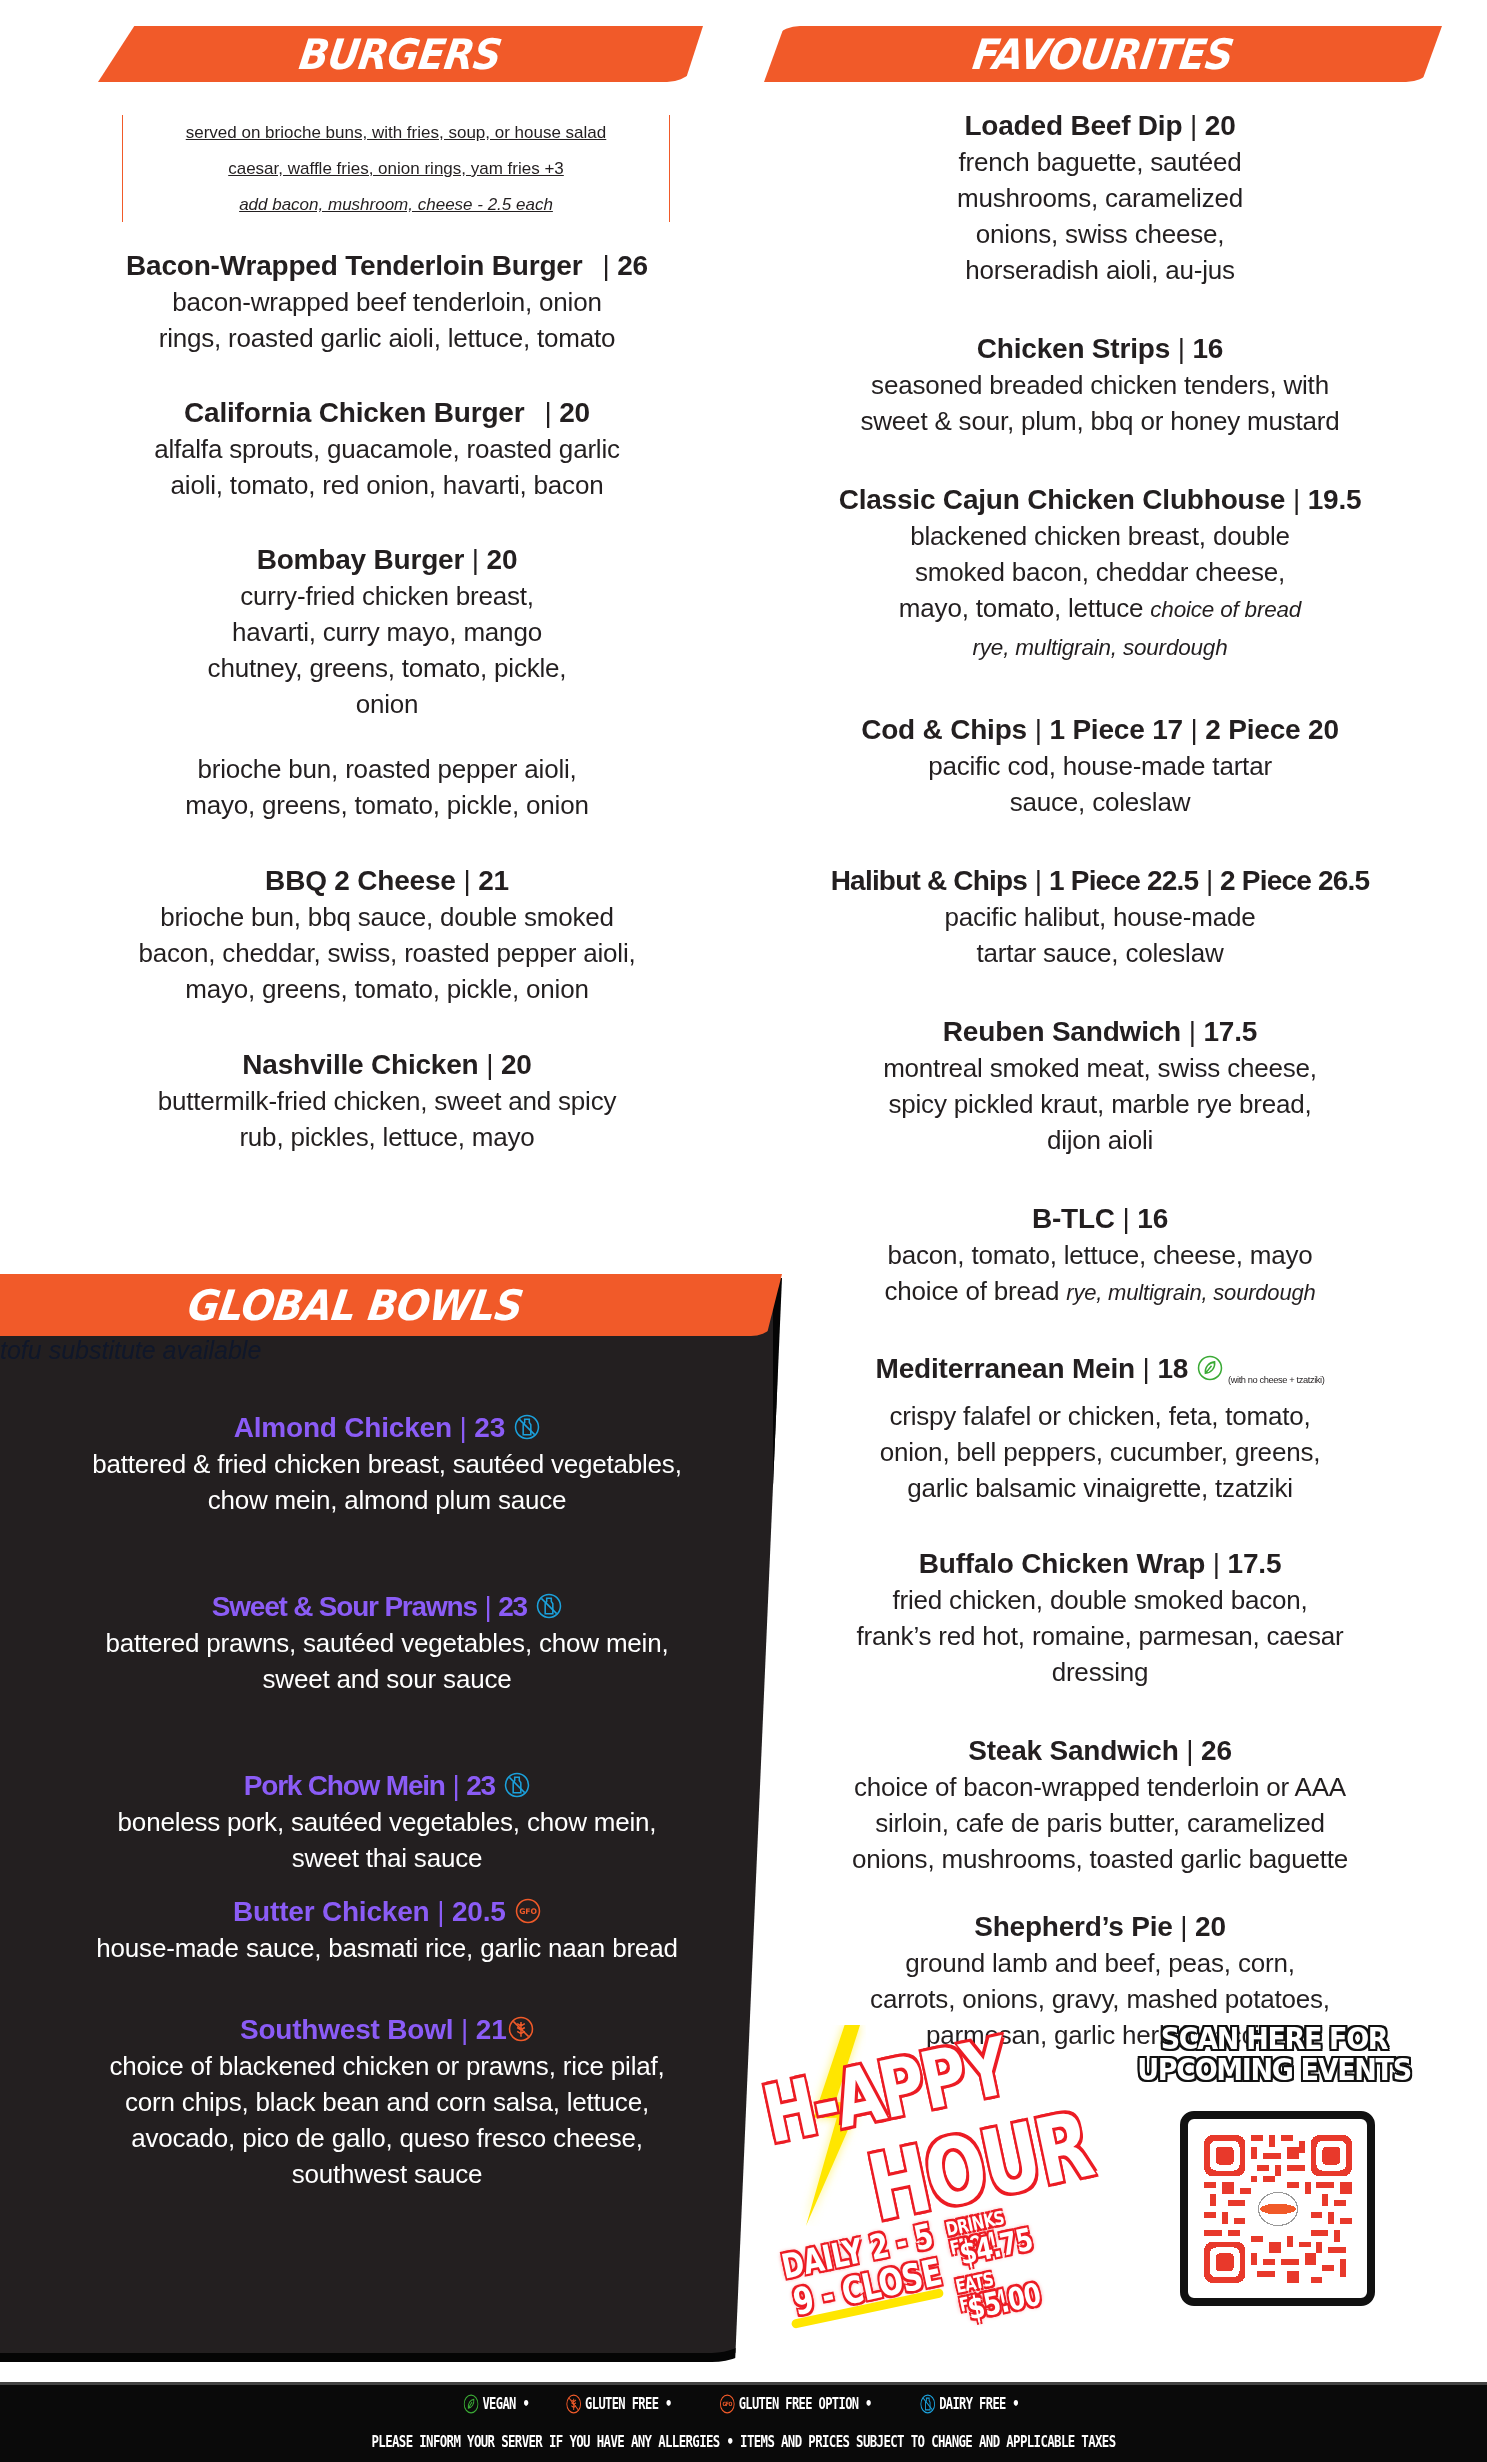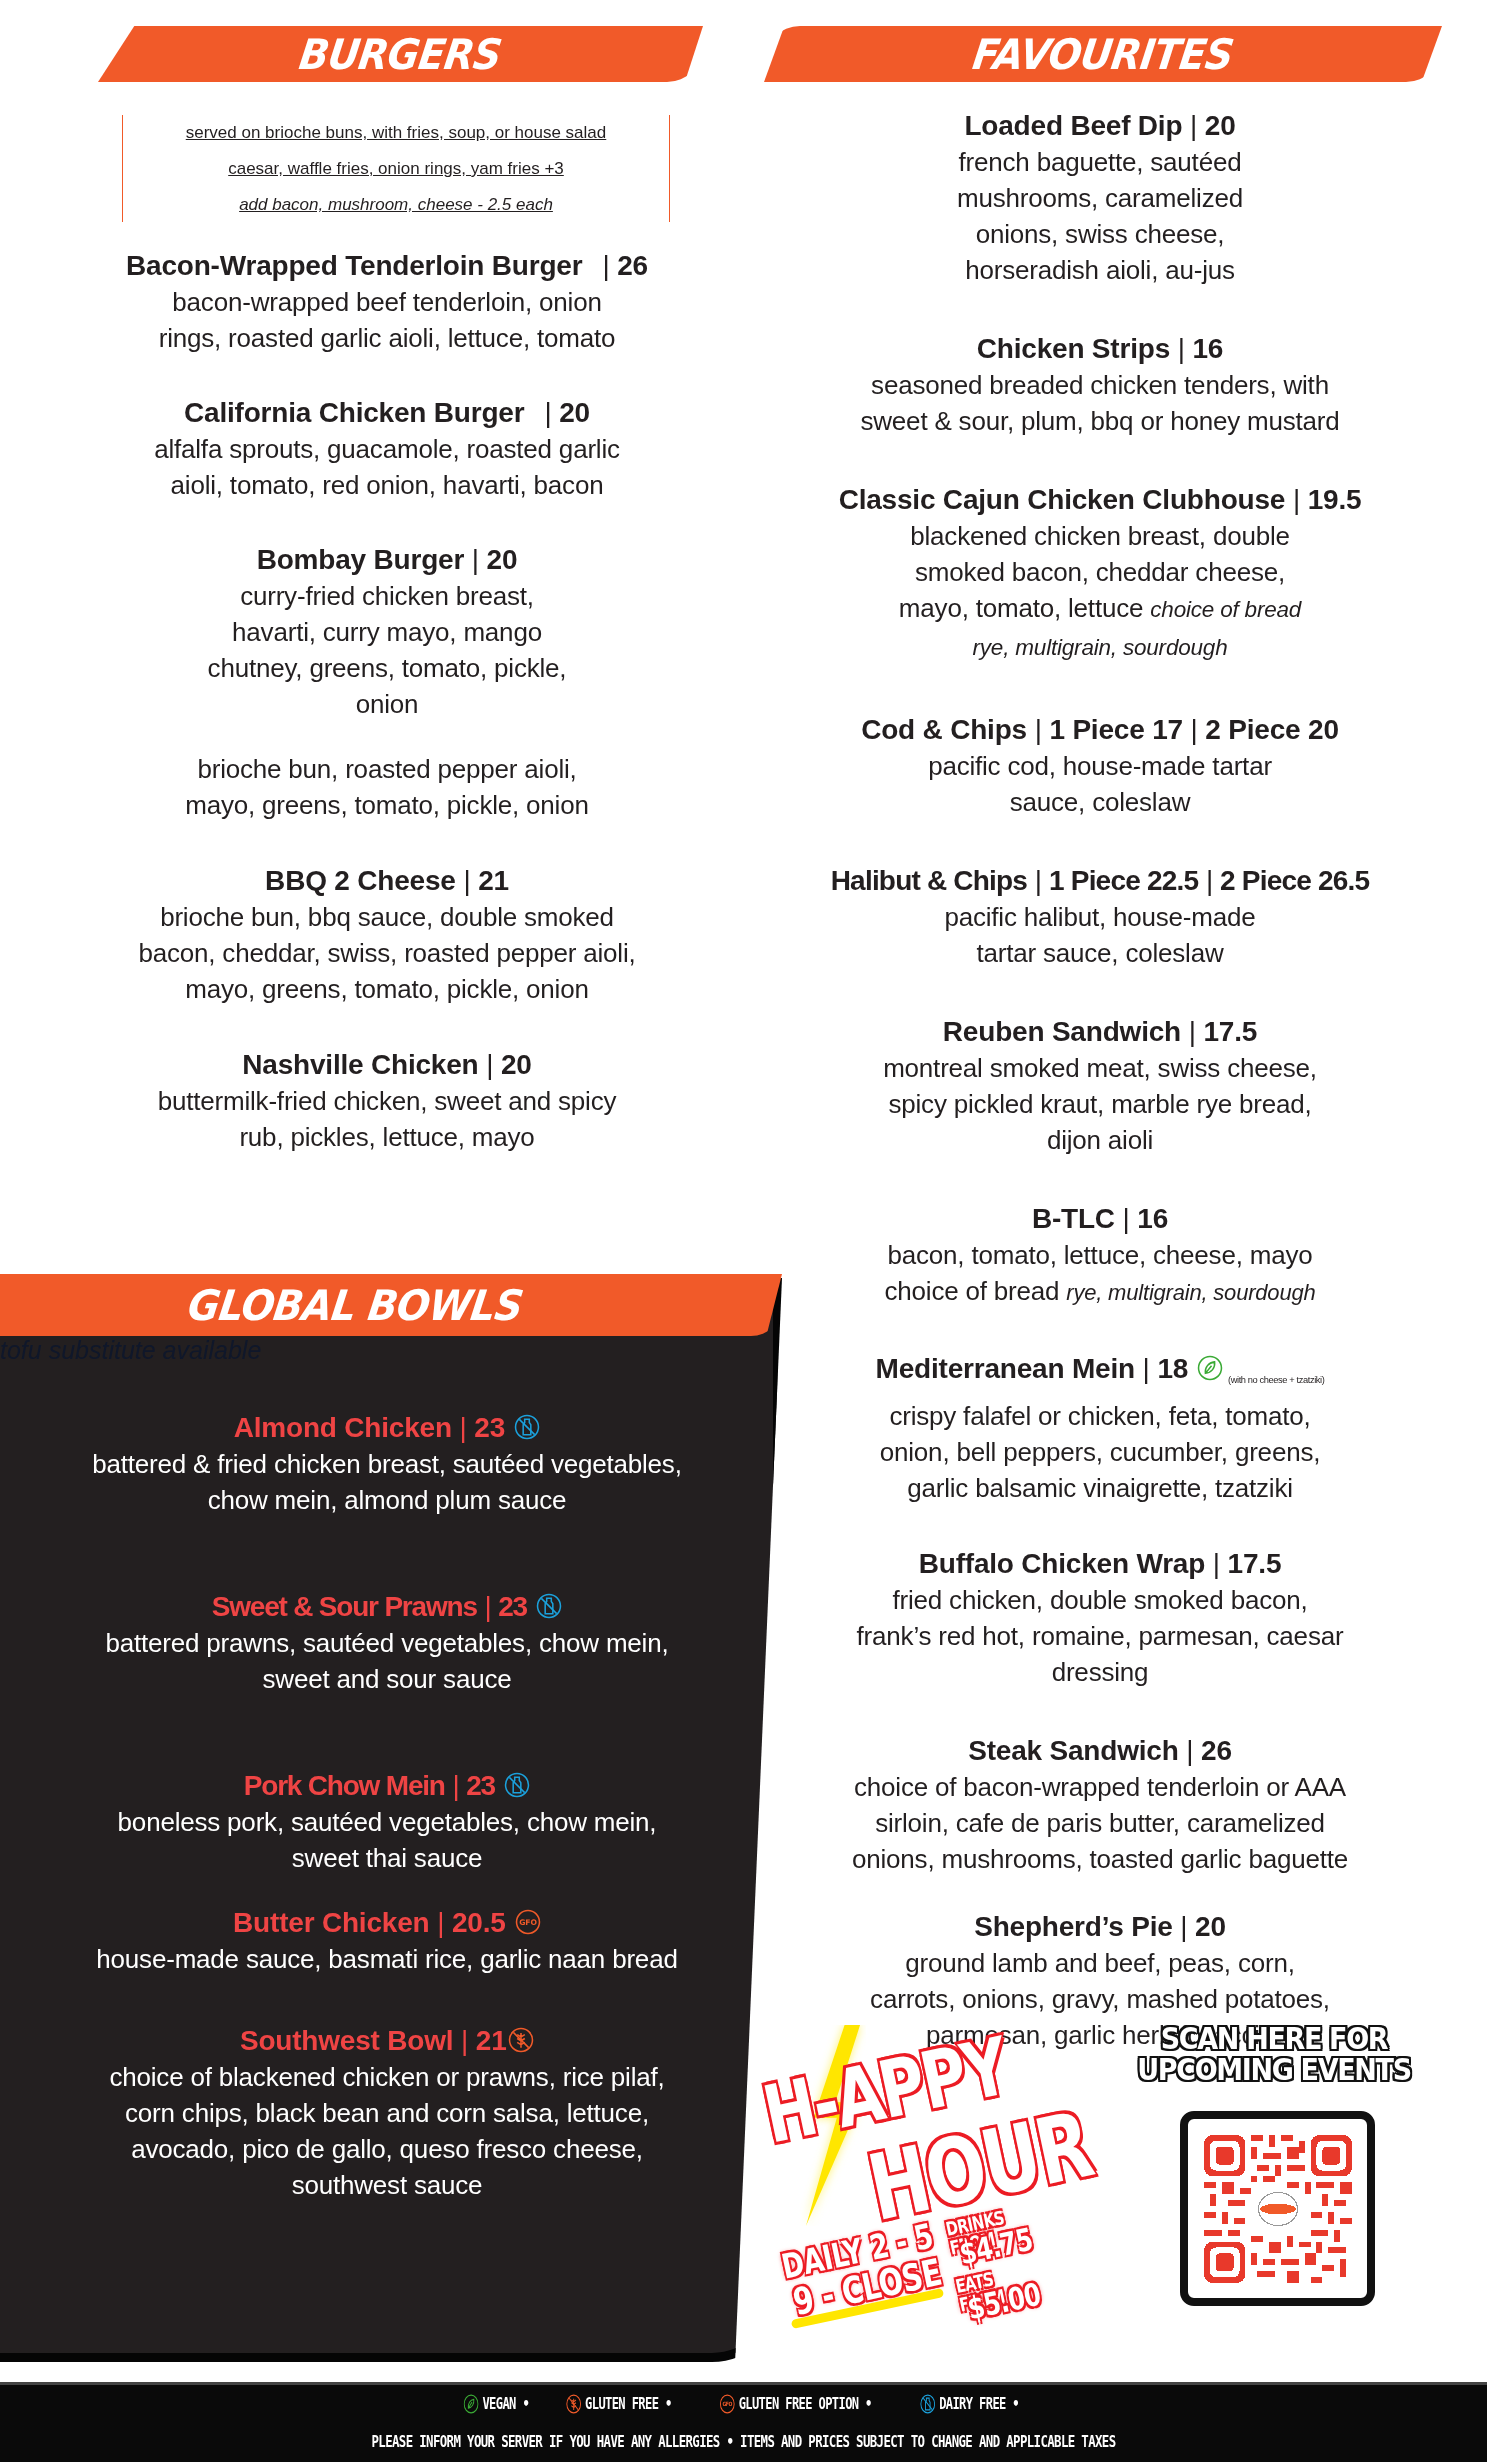"Almond Chicken | 23" #col-bowls .item-title { color: #ef4444 -> #8b5cf6 }
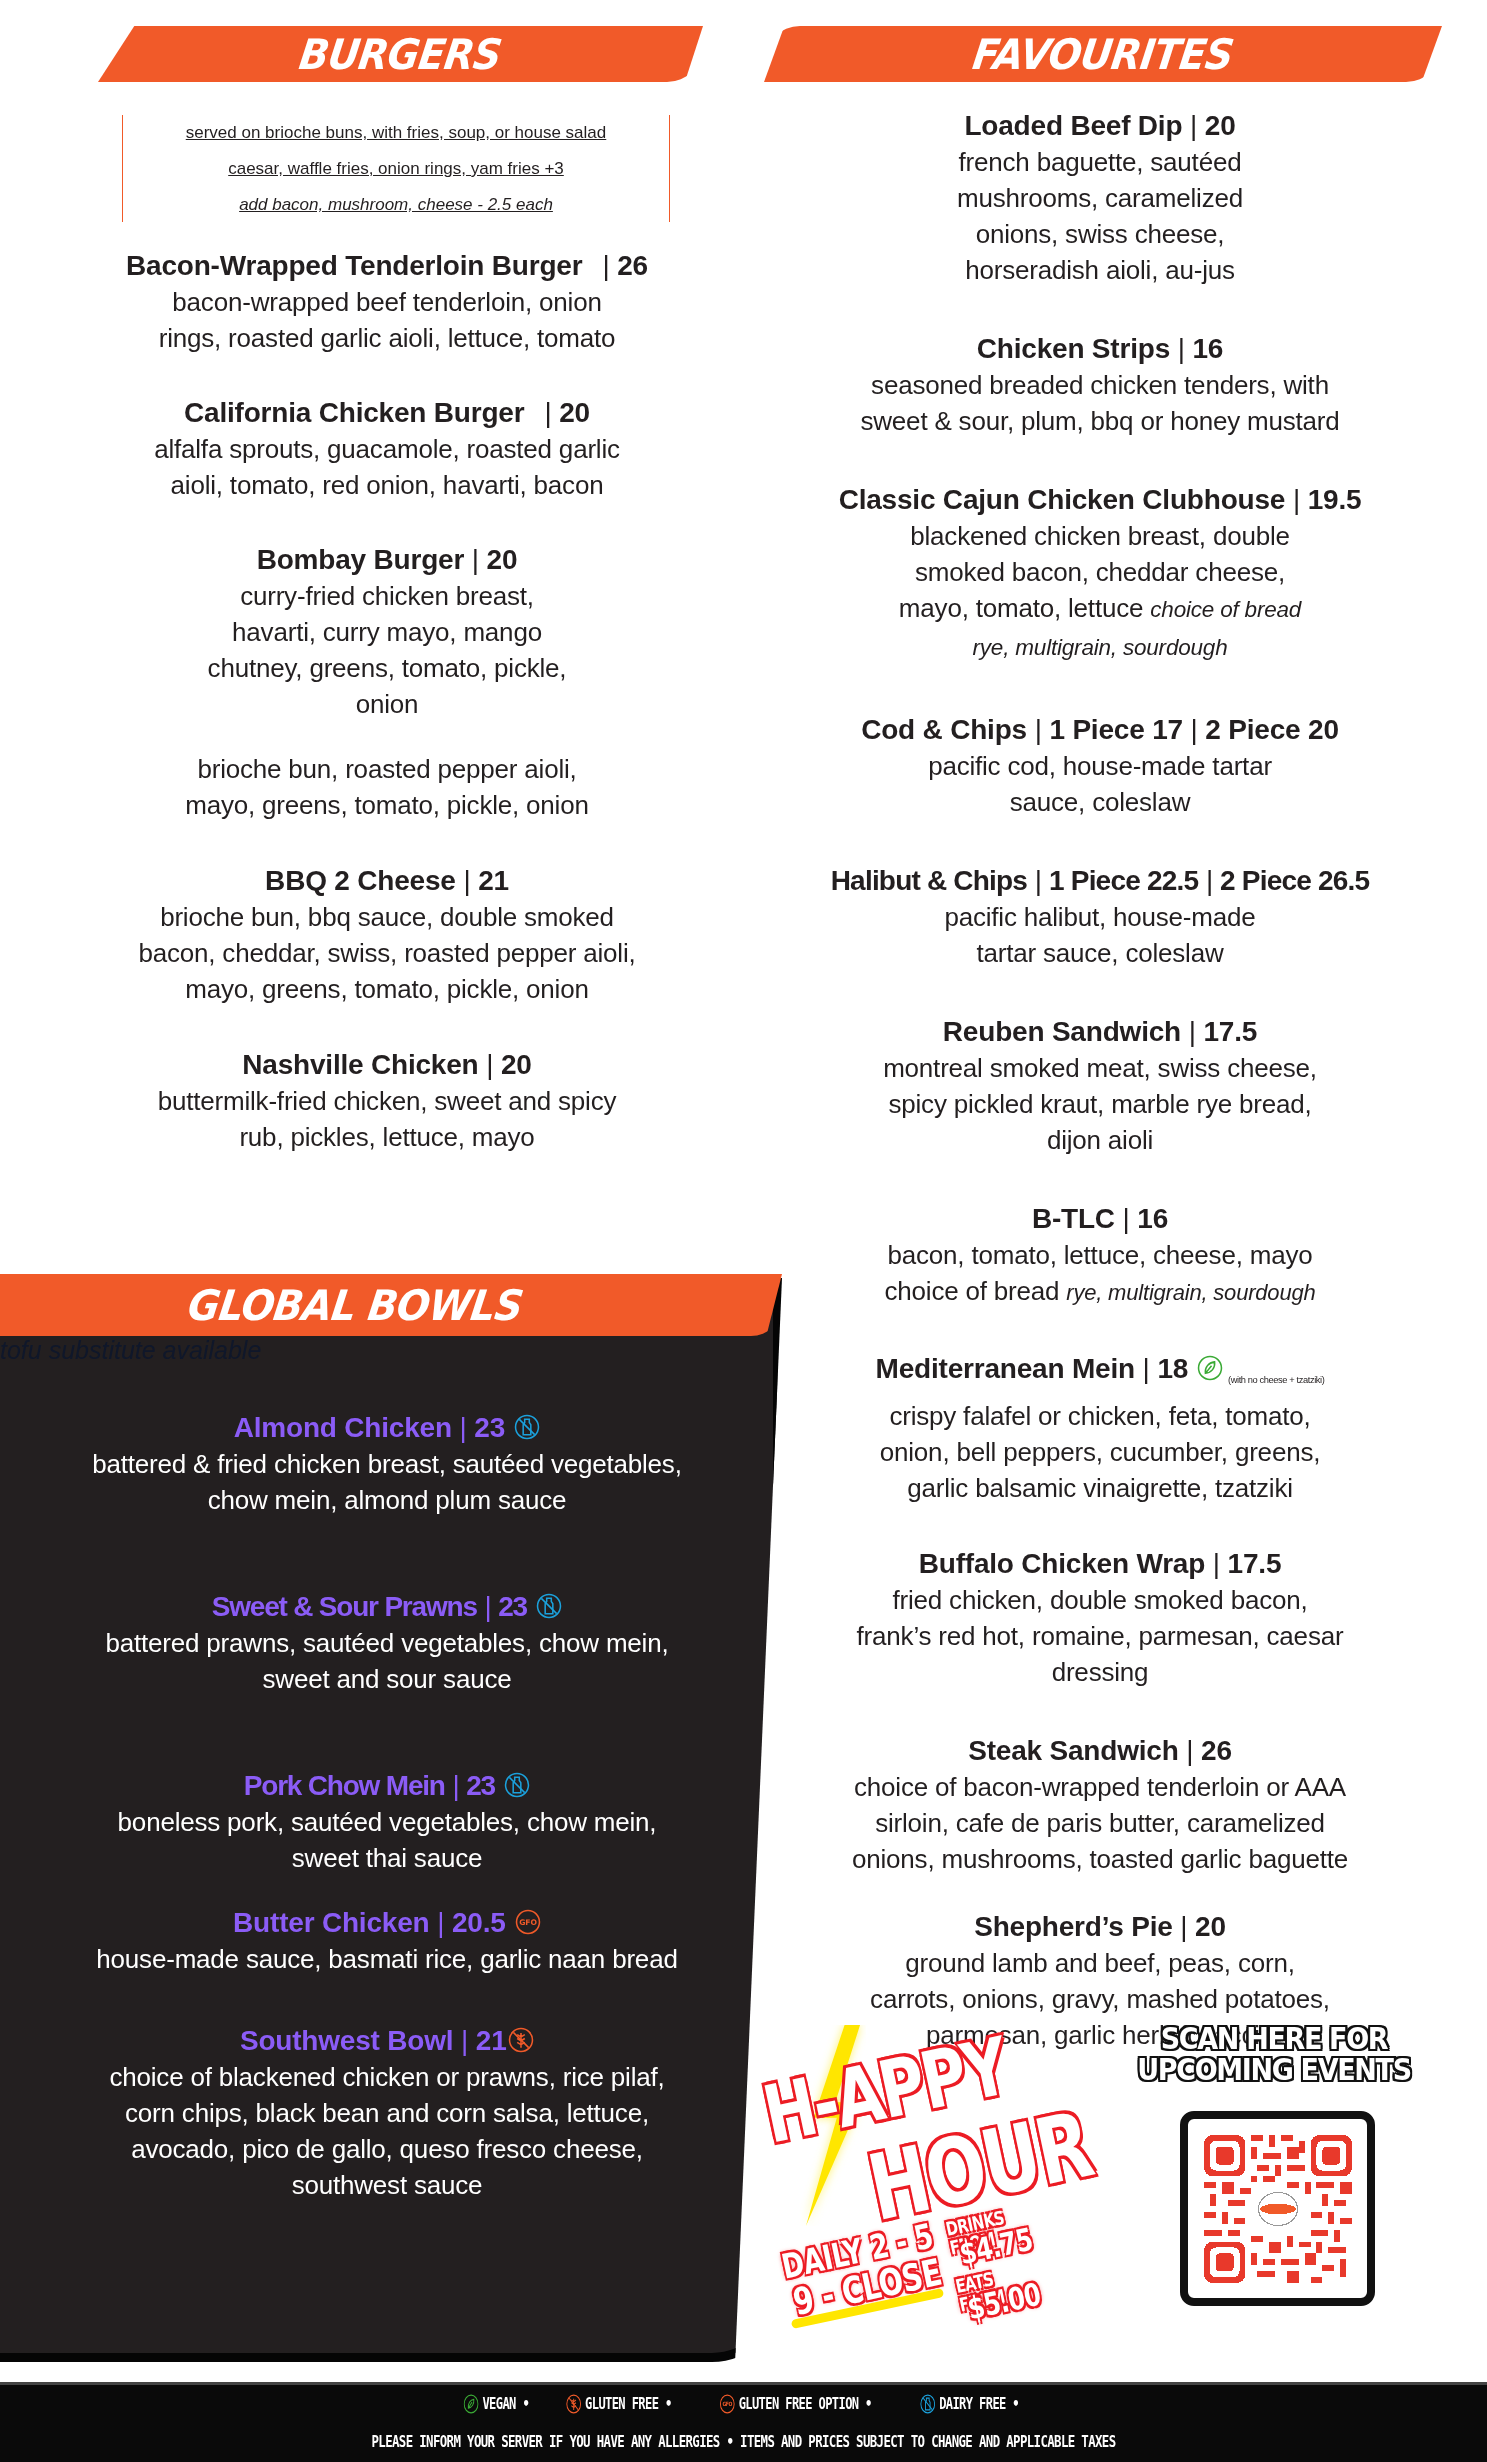"Pork Chow Mein | 23" div.item { margin-bottom: 29px -> 18px }
